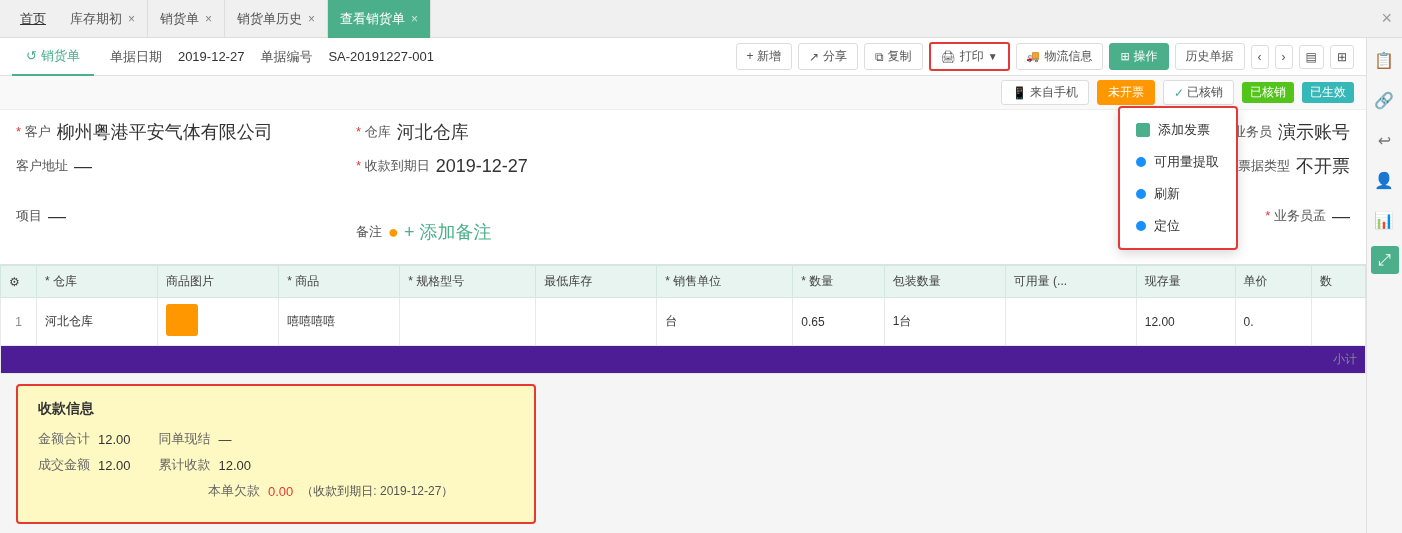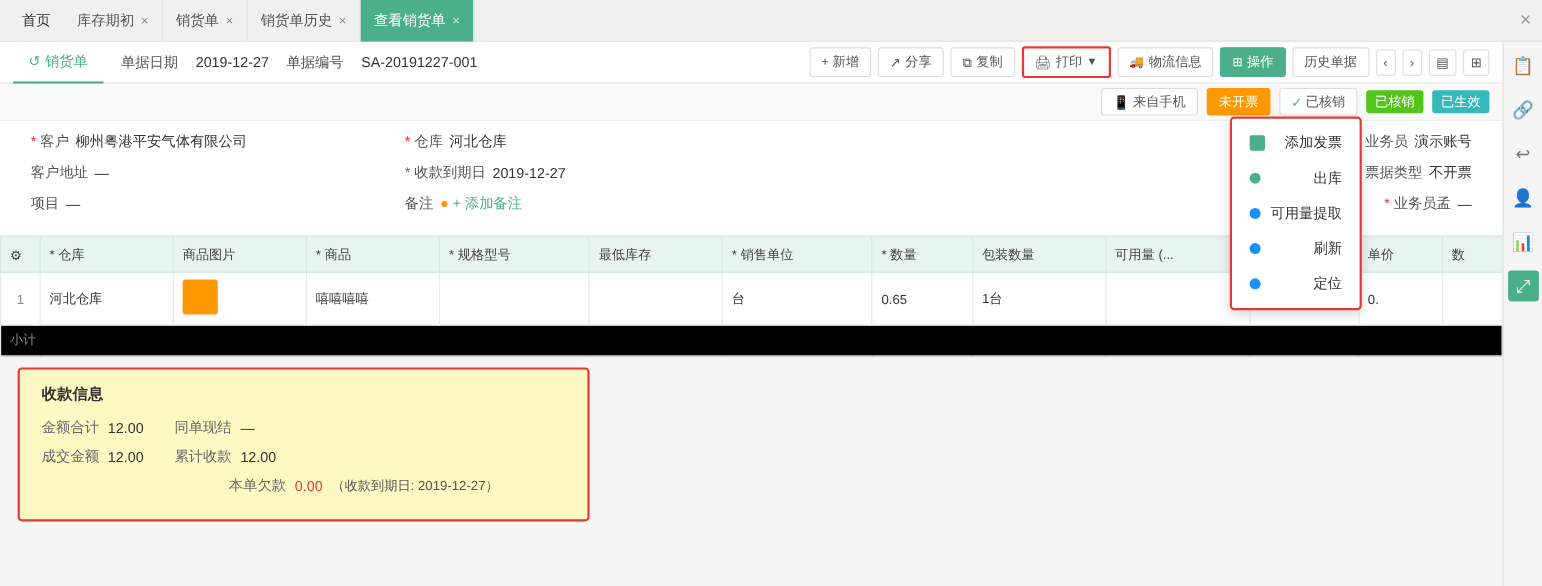"首页" .tab.home { text-decoration: none -> underline }
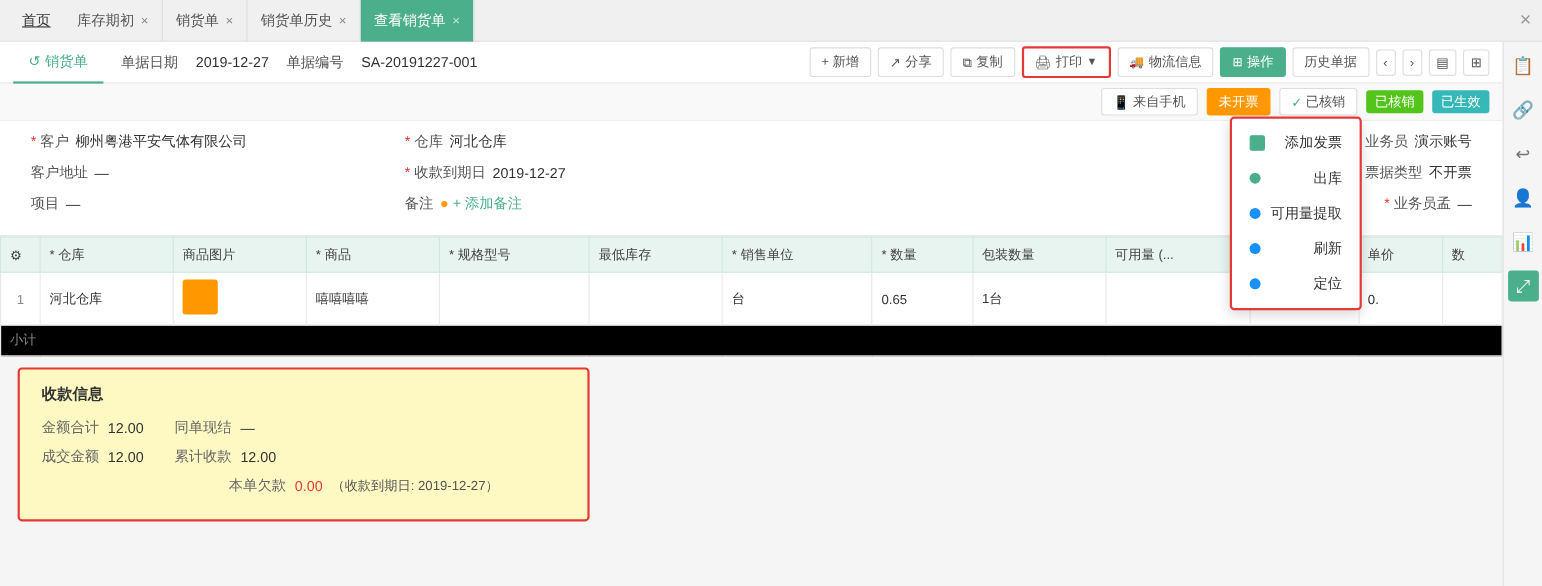"客户" .form-section { padding: 10px 28px -> 10px 16px }
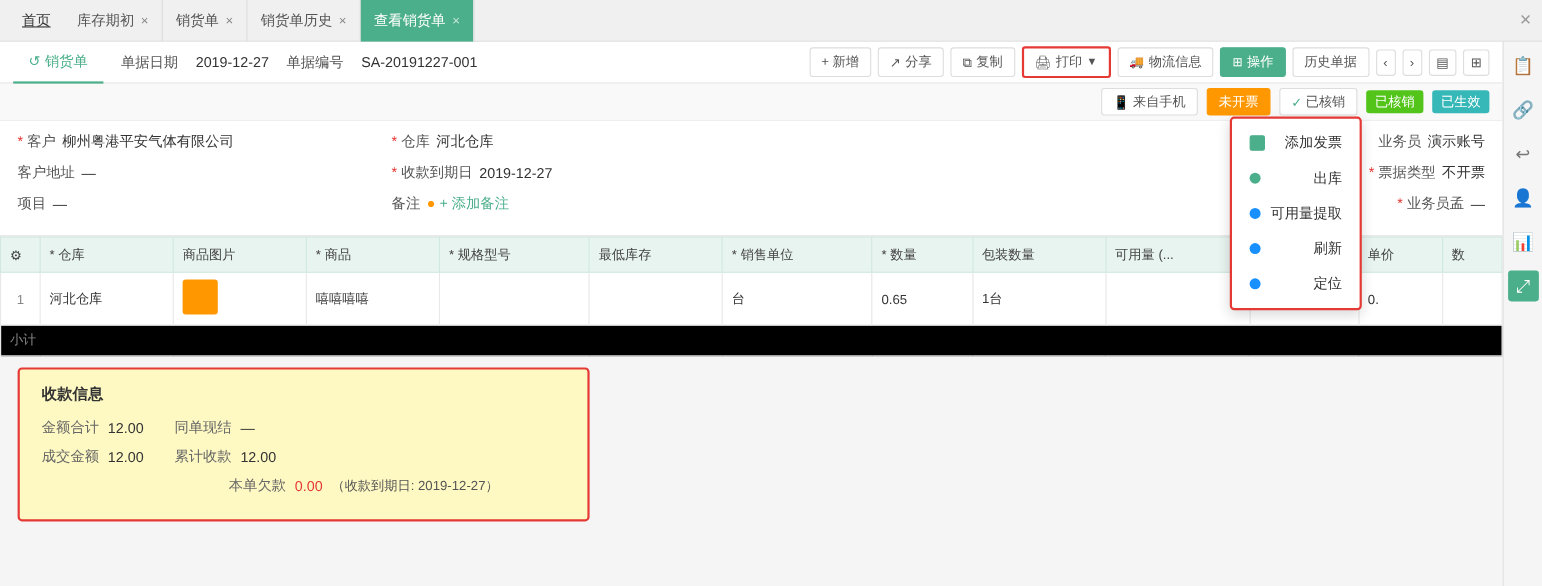"柳州粤港平安气体有限公司" .field-value { font-size: 13px -> 18px }
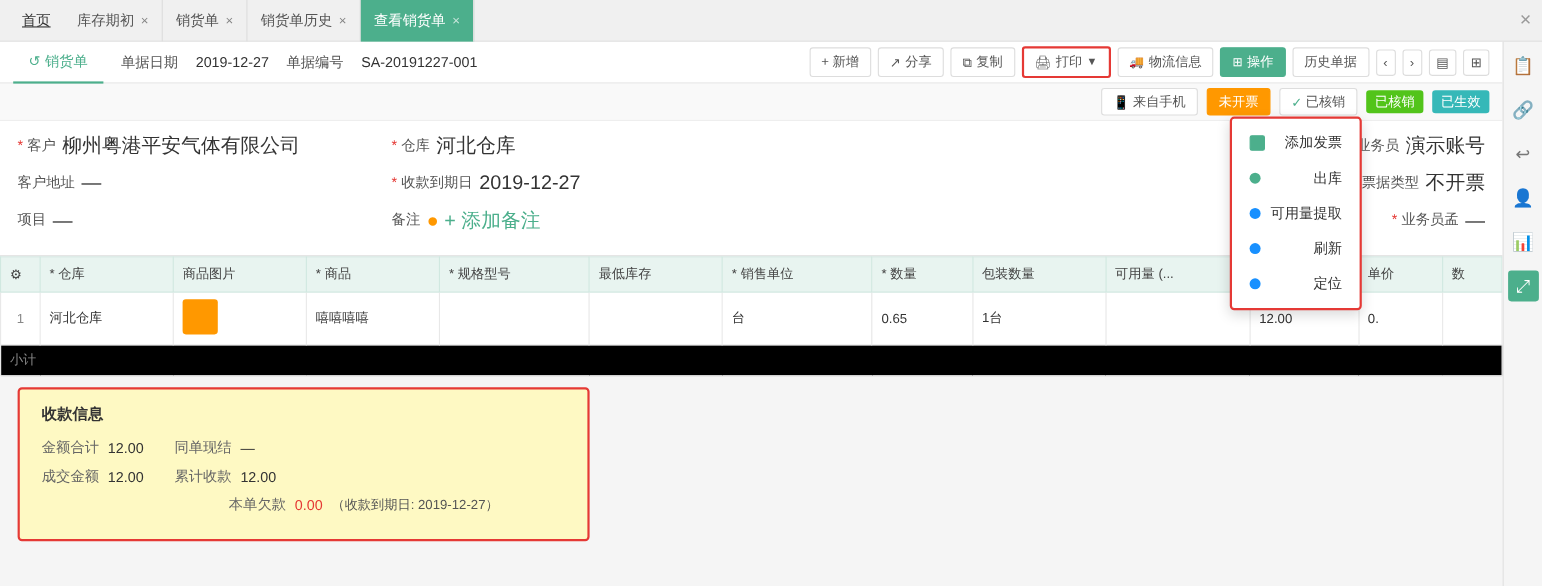"添加发票" .dropdown-item { justify-content: space-between -> none }
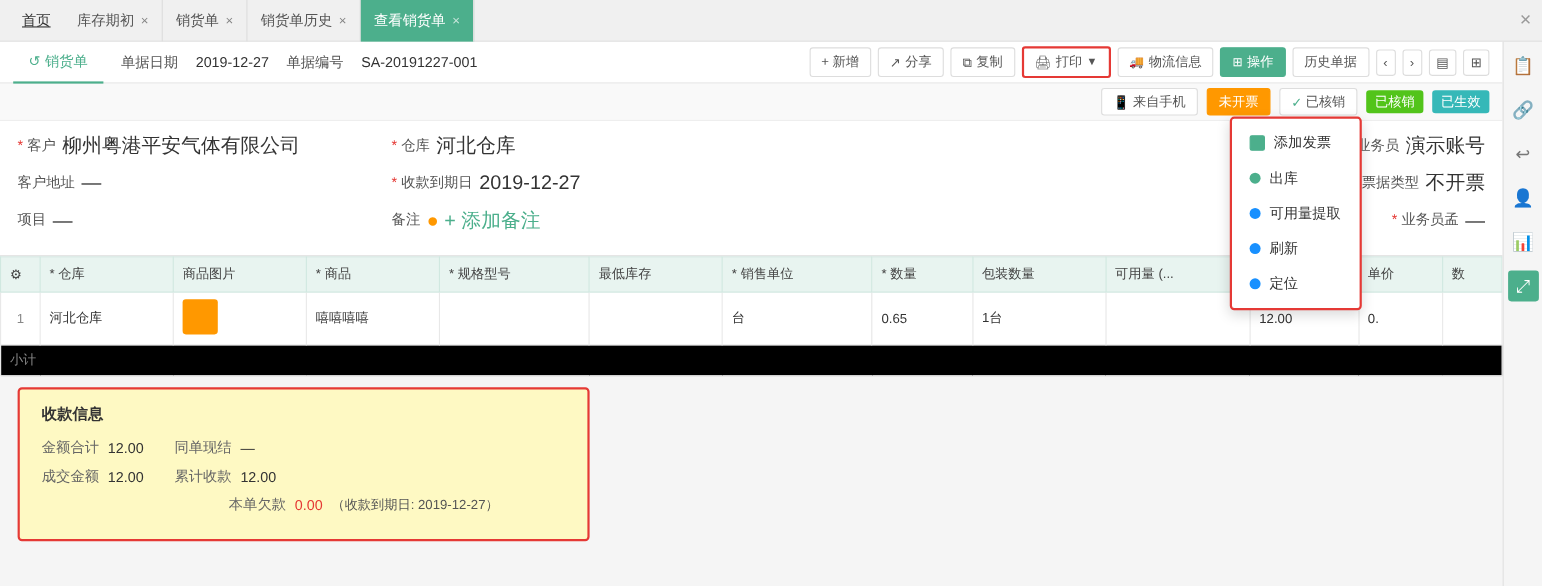"出库" div.dropdown-item { html: <div> <span></span> <span>出库</span> </div> -> none }
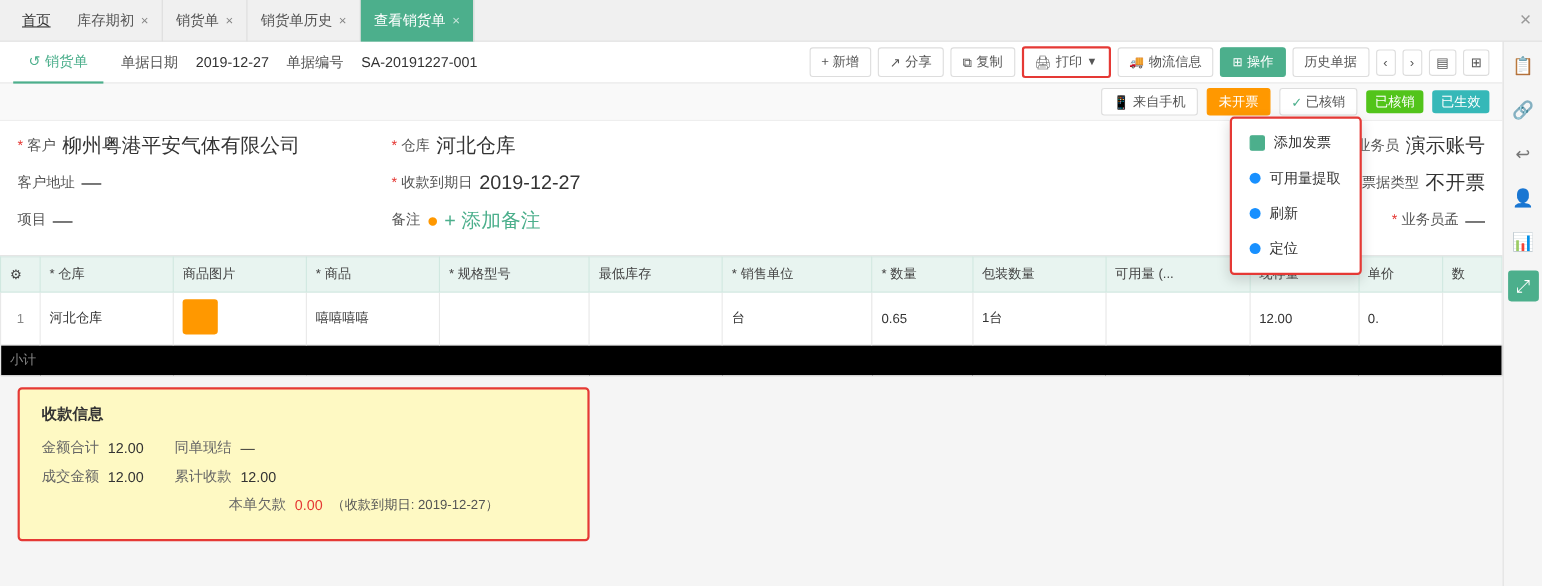"备注" div.form-field { margin-top: none -> 32px }
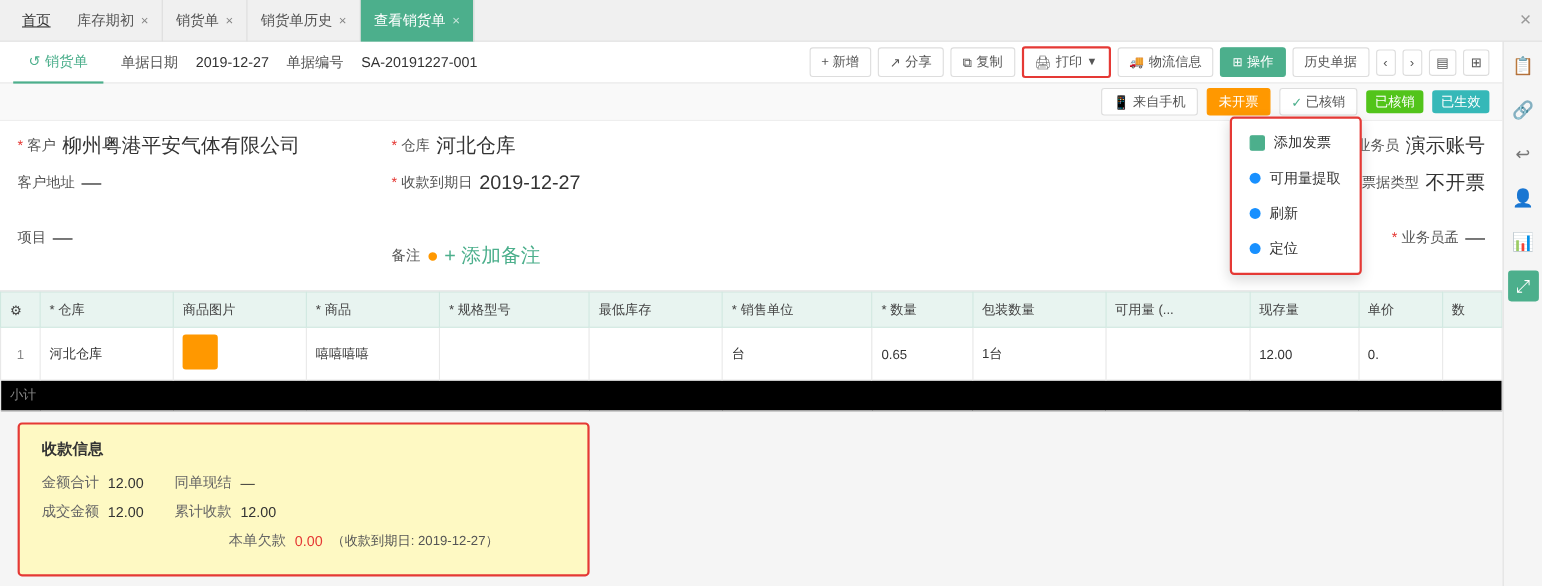"小计" td { background: #000000 -> #4c1d95; text-align: none -> right }
